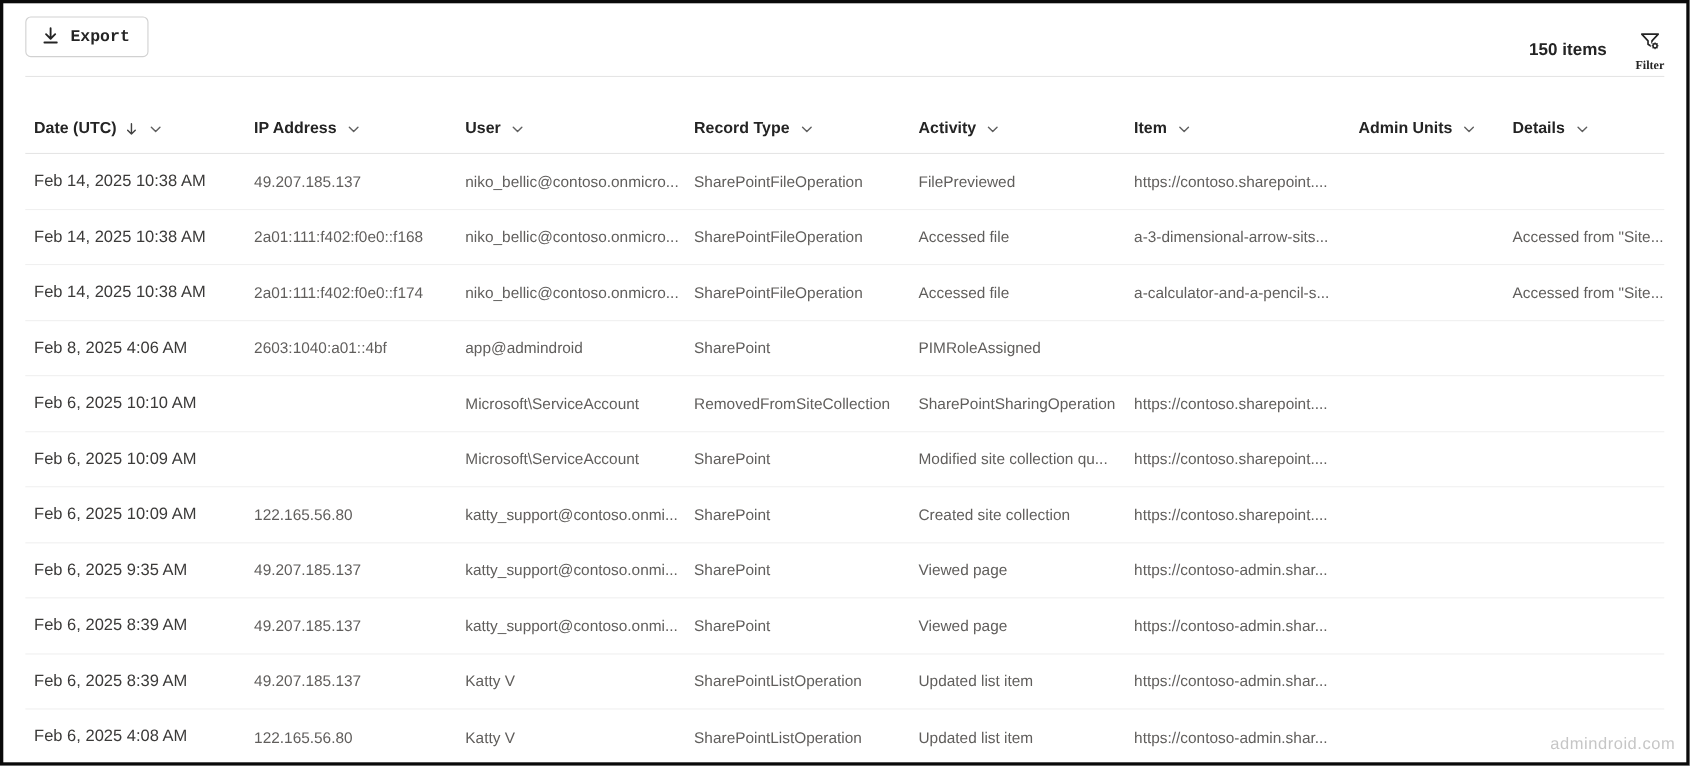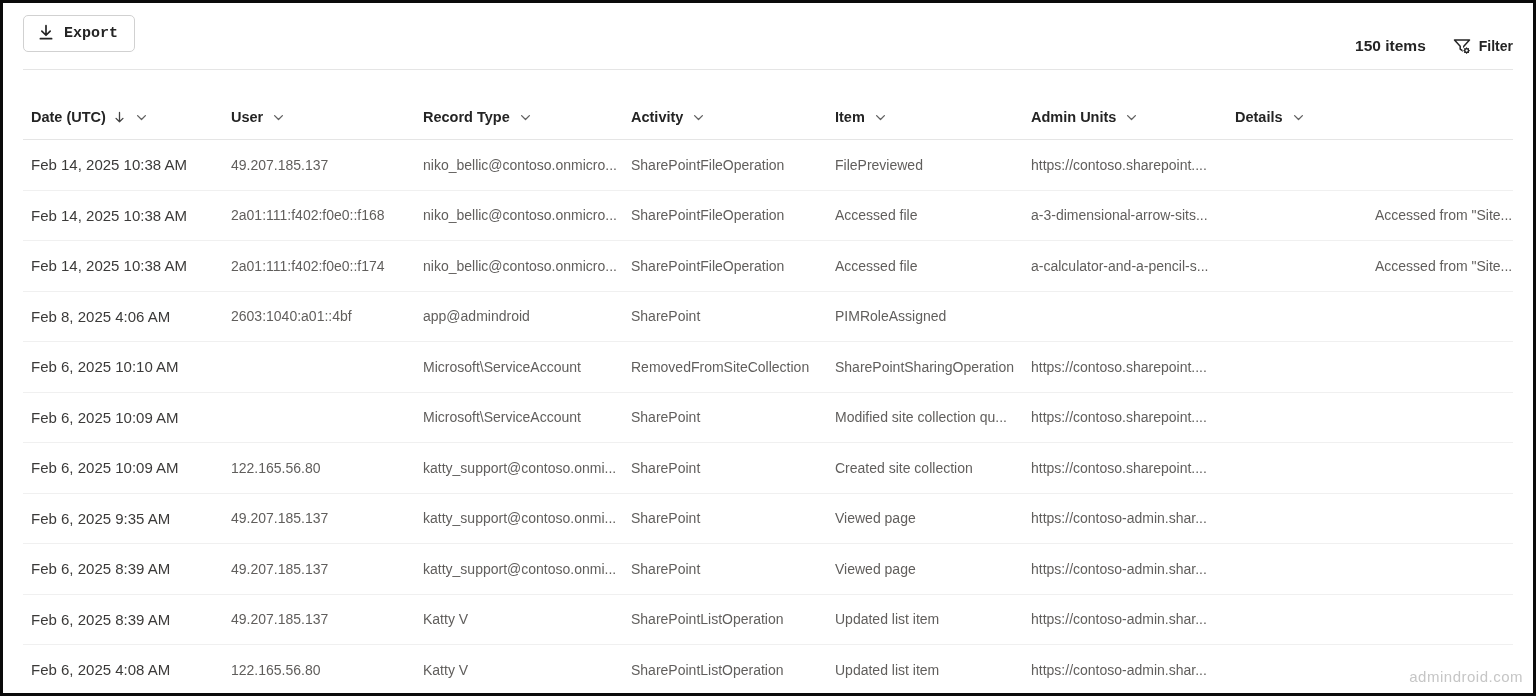"Filter" .filter-btn { flex-direction: none -> column; font-family: Liberation Sans, sans-serif -> Liberation Serif, serif; font-size: 14px -> 11px }
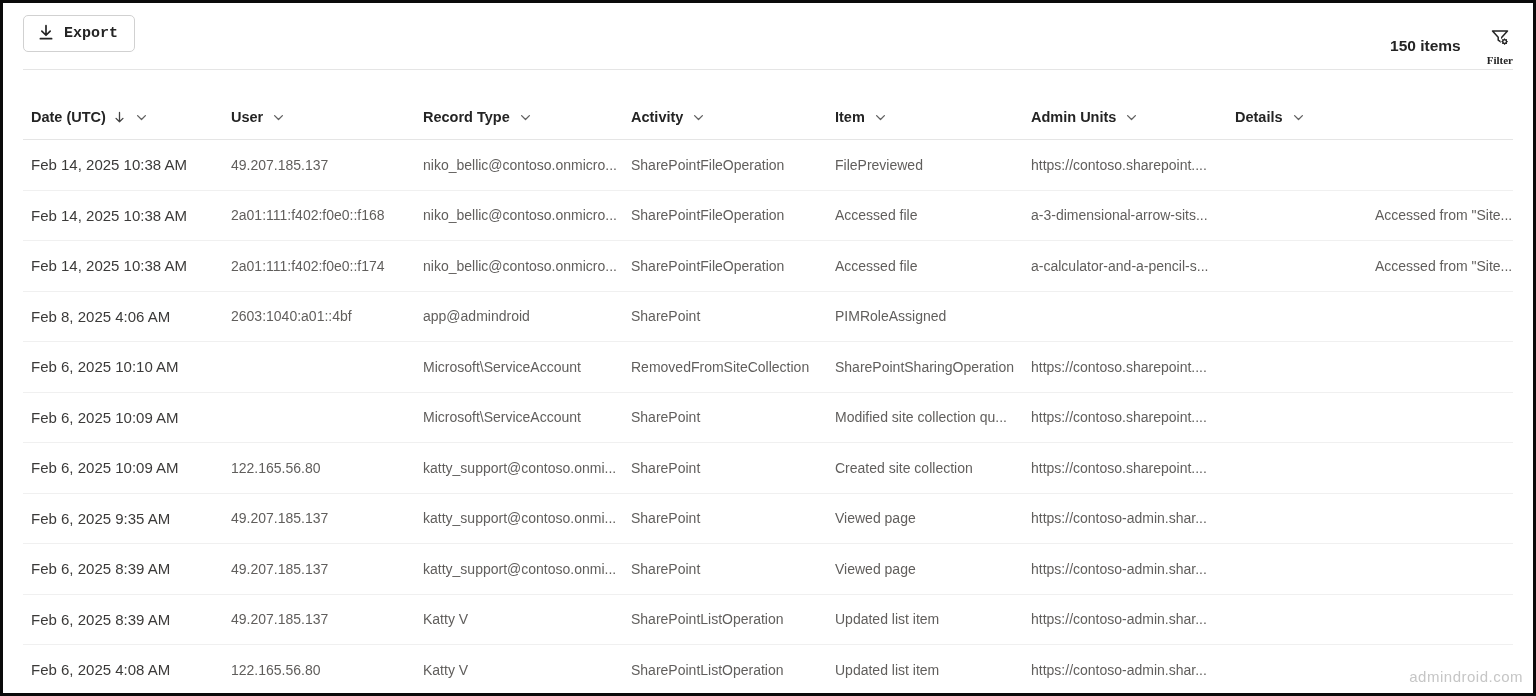"IP Address" div.header-cell { html: none -> <div> <span>IP Address</span> <span> <svg> <path></path> </svg> </span> </div> }
